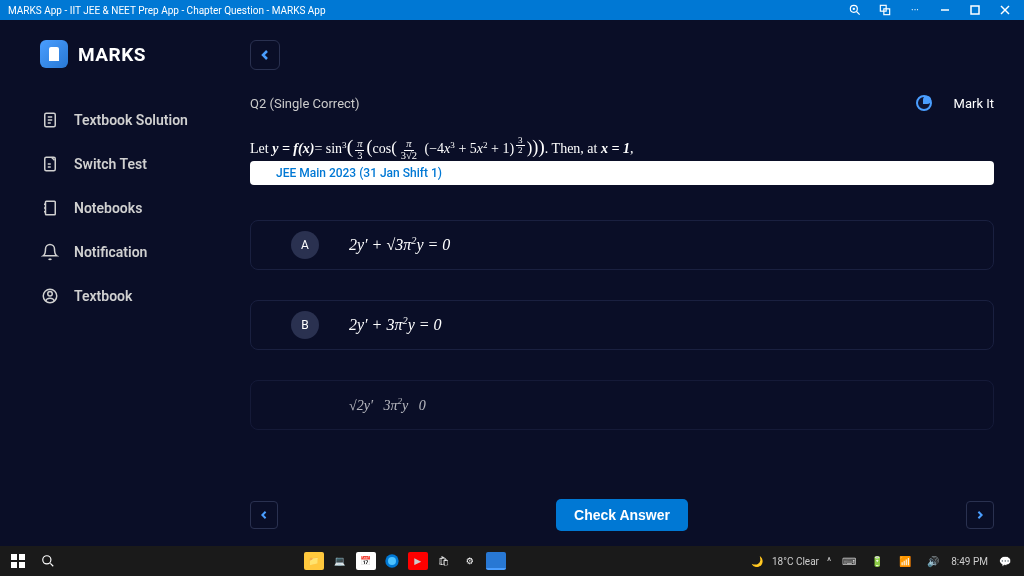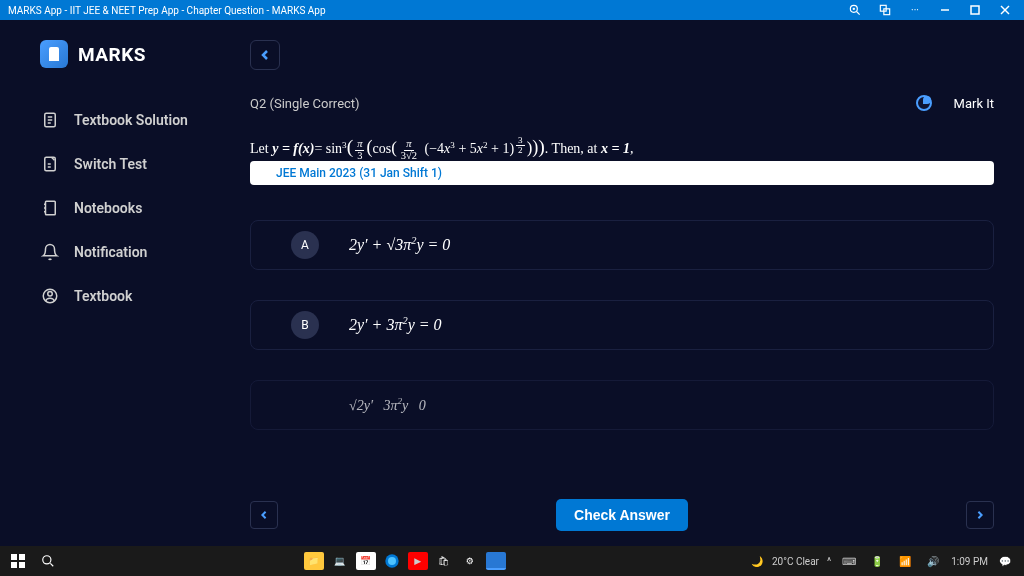"20°C Clear" span { text: 20 -> 18 }
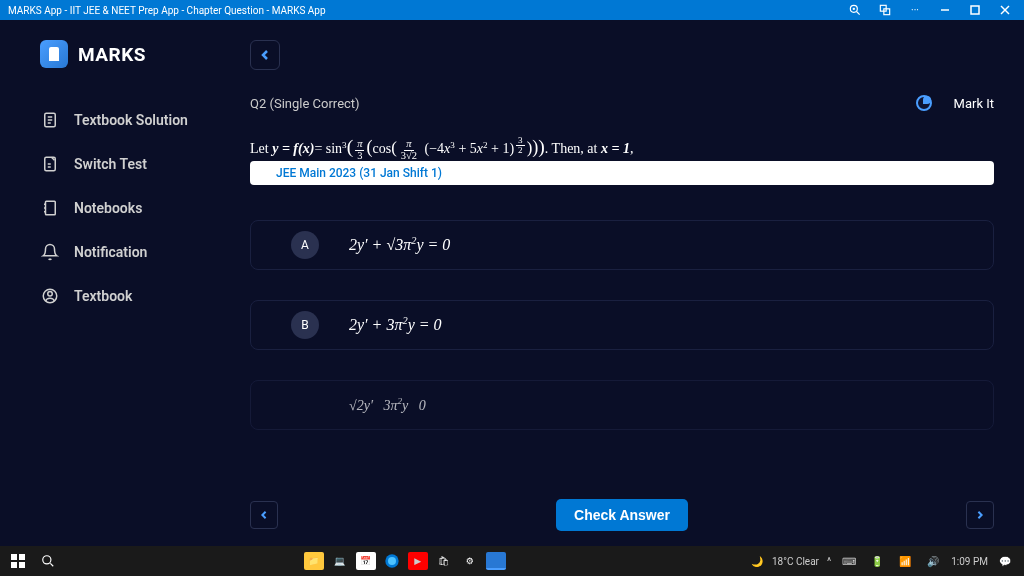"1:09 PM" span { text: 1:09 -> 8:49 }
